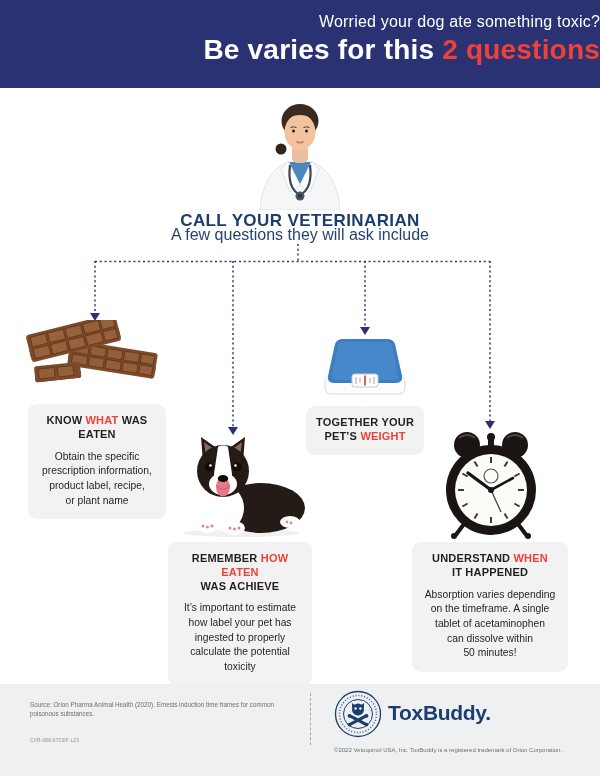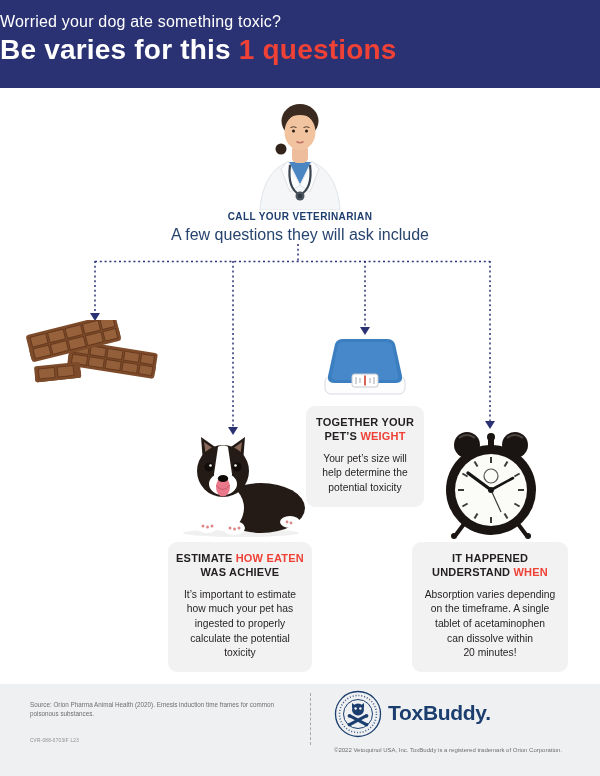"Worried your dog ate something" .hero { text-align: left -> right }
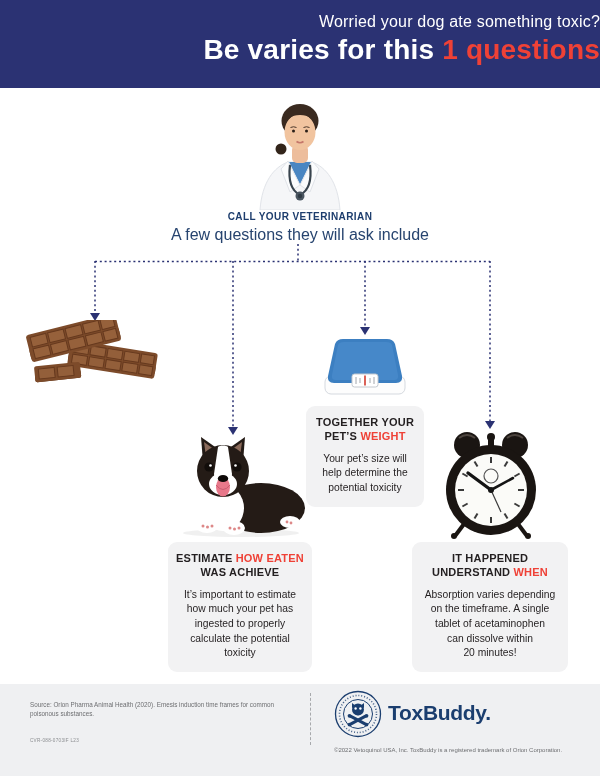"1 questions" span.accent { text: 1 -> 2 }
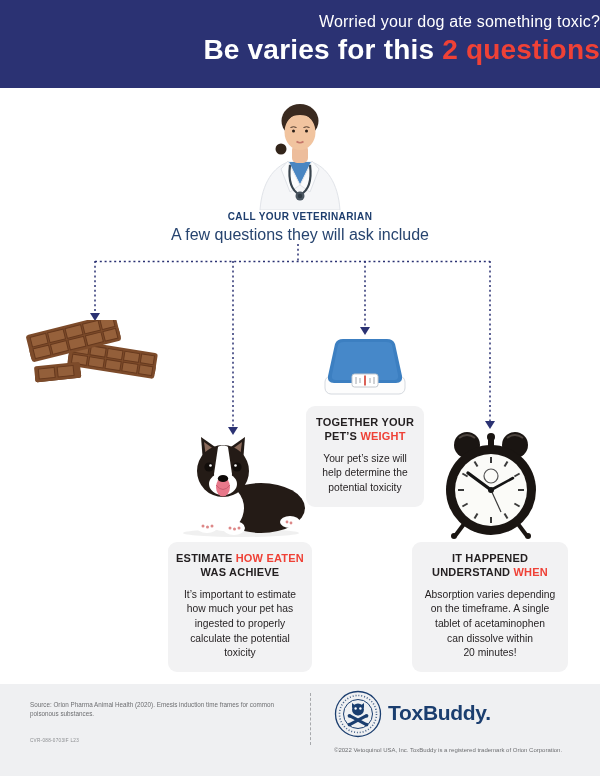"CALL YOUR VETERINARIAN" .intro-title { font-size: 10px -> 17px }
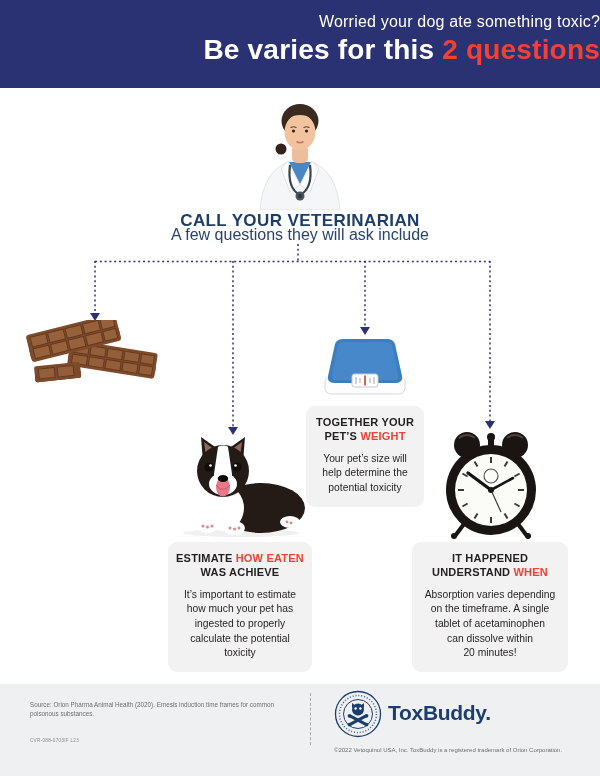"KNOW WHAT WAS EATEN" div.card { html: none -> <div> <div><span>KNOW </span><span>WHAT</span><span> WAS EATEN</span></div> <div>Obtain the specific prescription information, product label, recipe, or plant name</div> </div> }
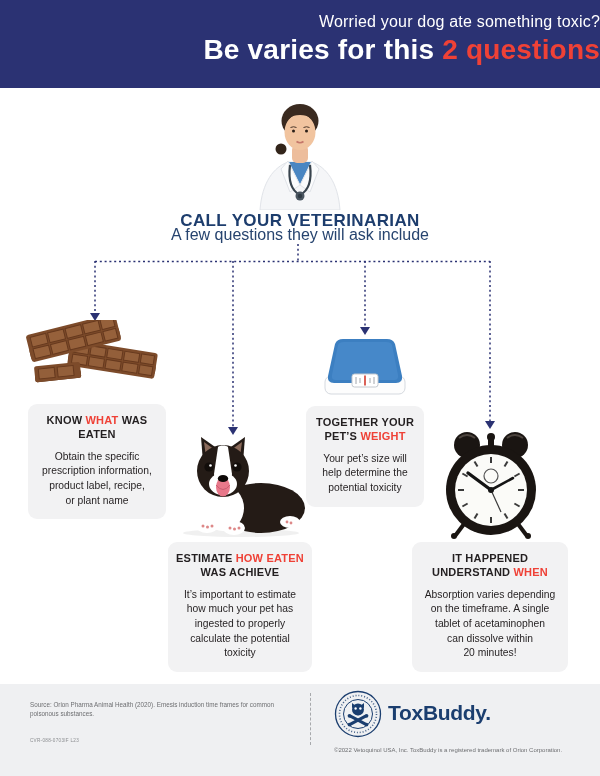"Your pet’s size will" div.card-body { html: <div>Your pet’s size will help determine the potential toxicity</div> -> none }
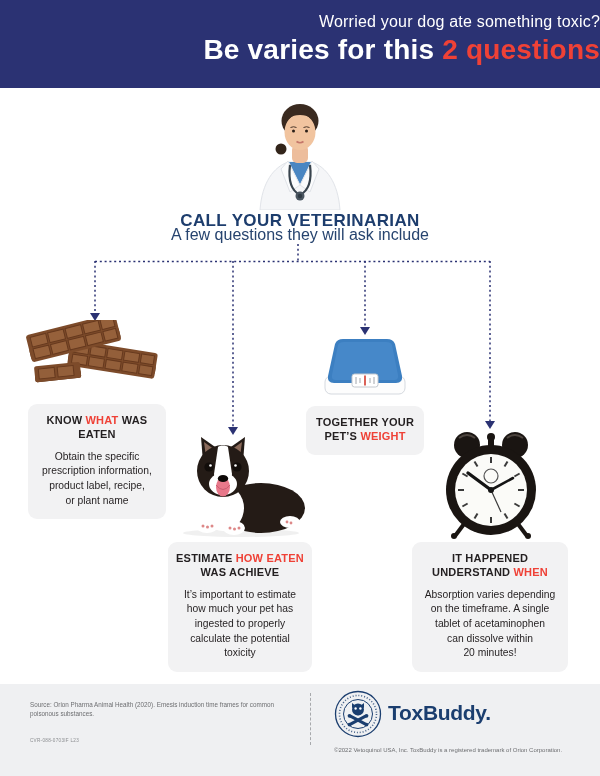"ESTIMATE" span { text: ESTIMATE -> REMEMBER }
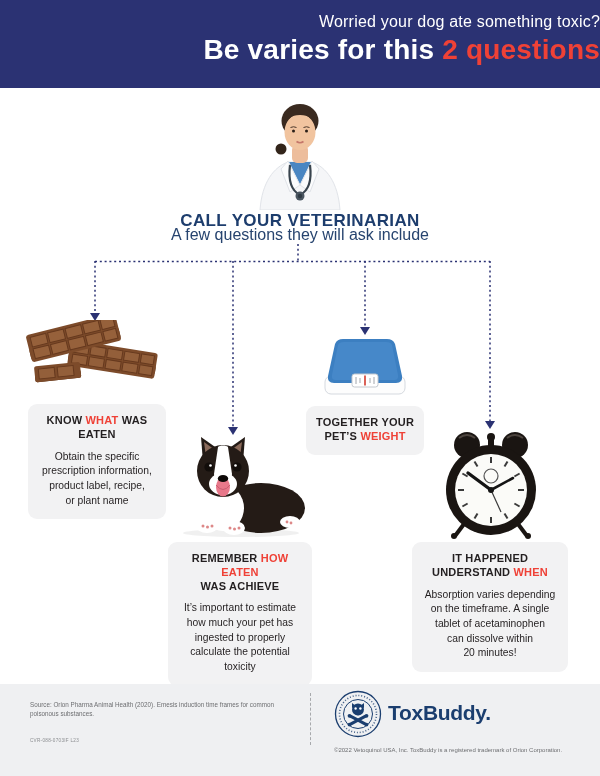"IT HAPPENED" div { order: before "UNDERSTAND WHEN" -> after "UNDERSTAND WHEN" }
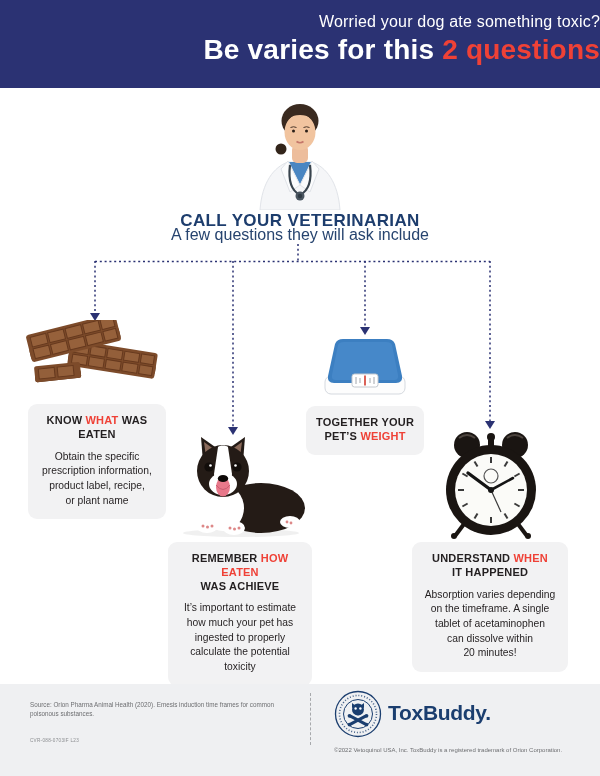"Absorption varies depending" div.card-body { text: 20 -> 50 }
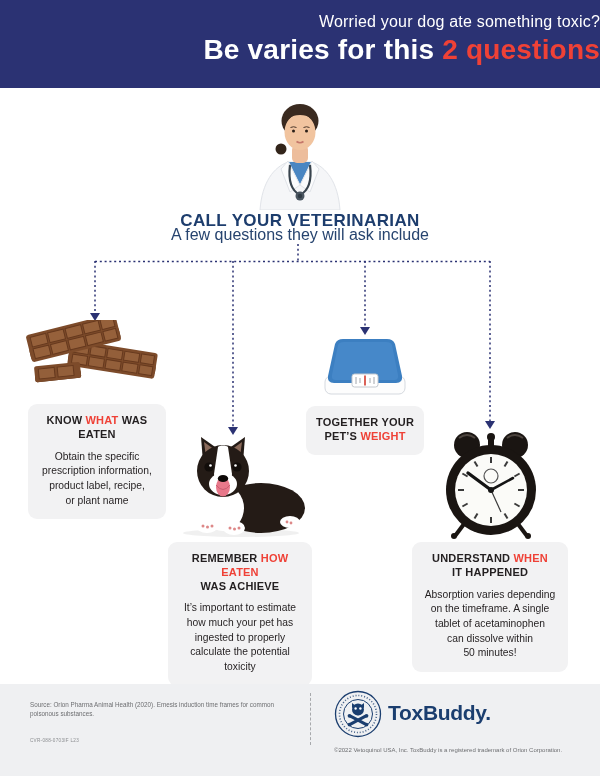"It’s important to estimate" div.card-body { text: much -> label }
